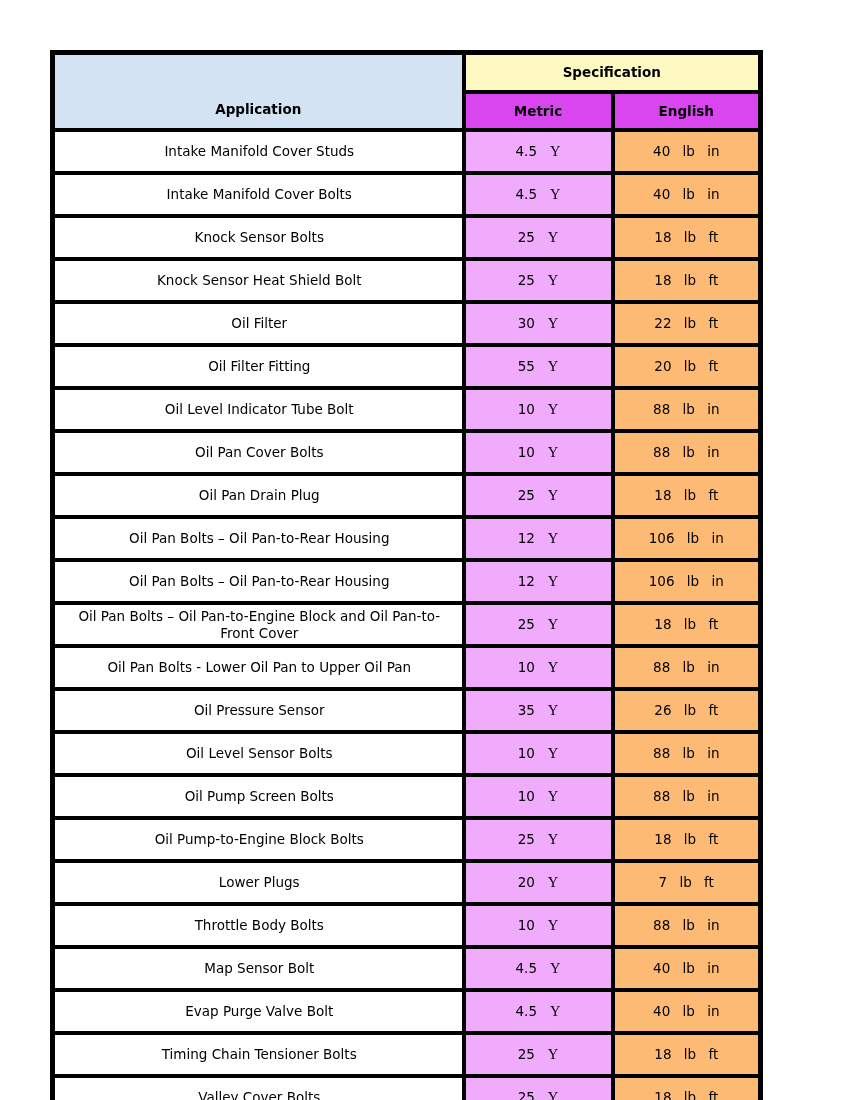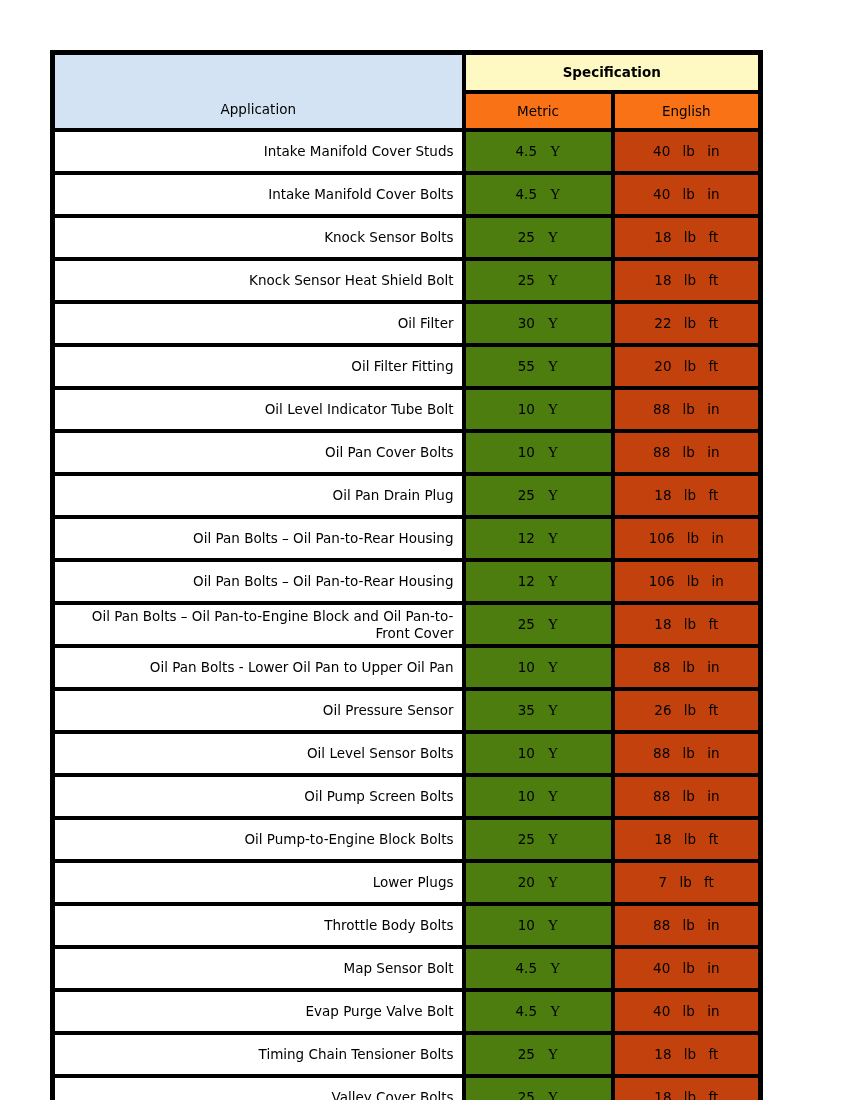"Application" th.apph { font-weight: normal -> bold }
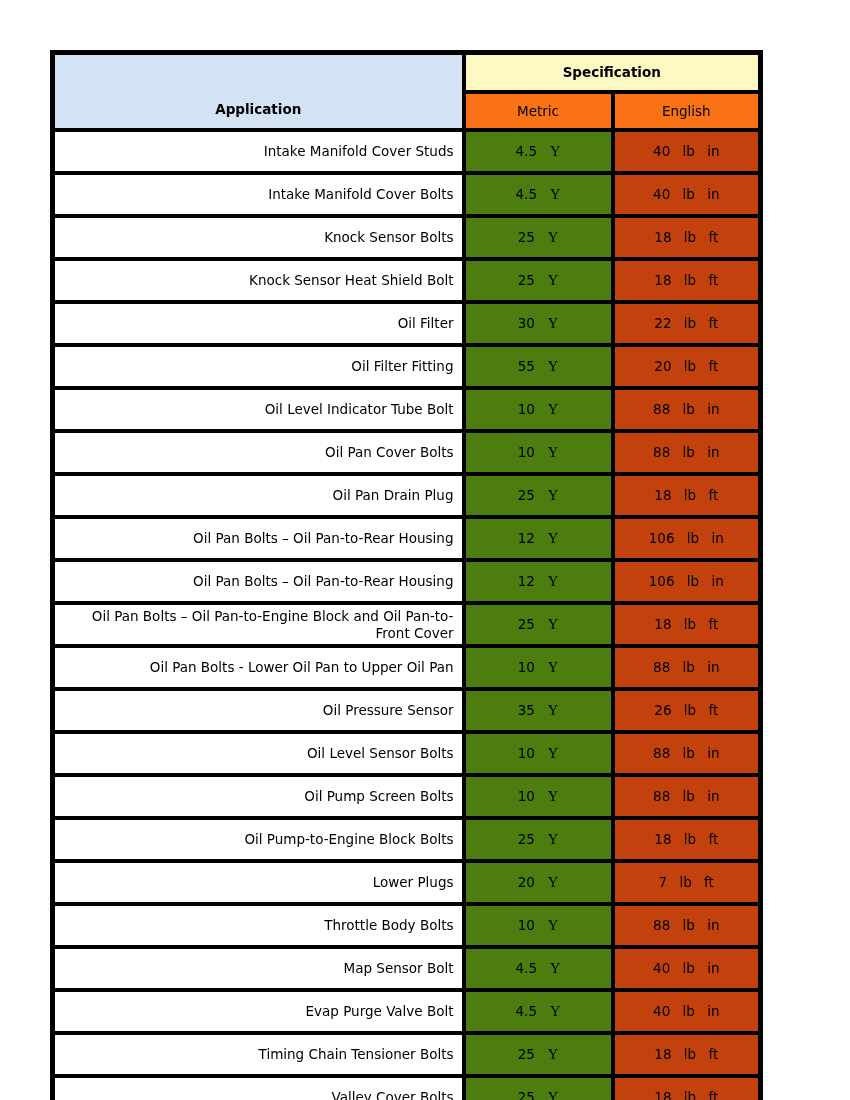"Metric" th.subh { background: #f97316 -> #d946ef; font-weight: normal -> bold }
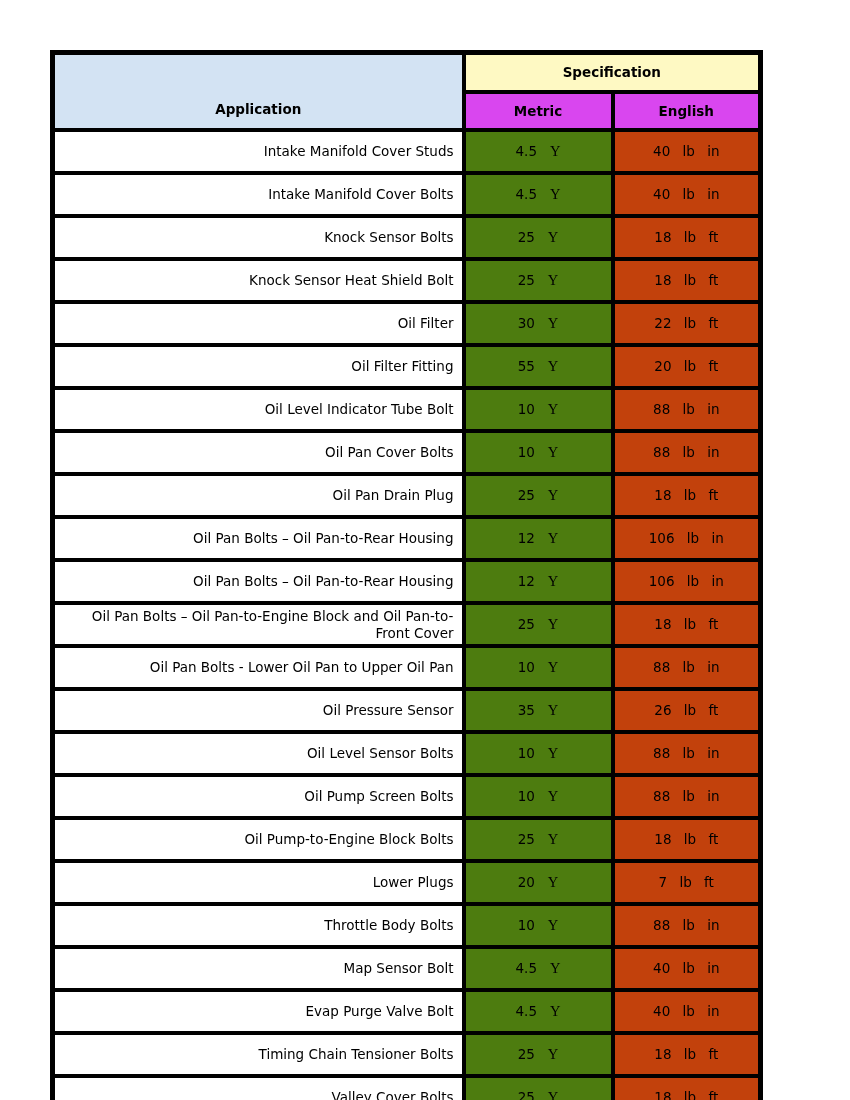"Intake Manifold Cover Studs" td.app { text-align: right -> center }
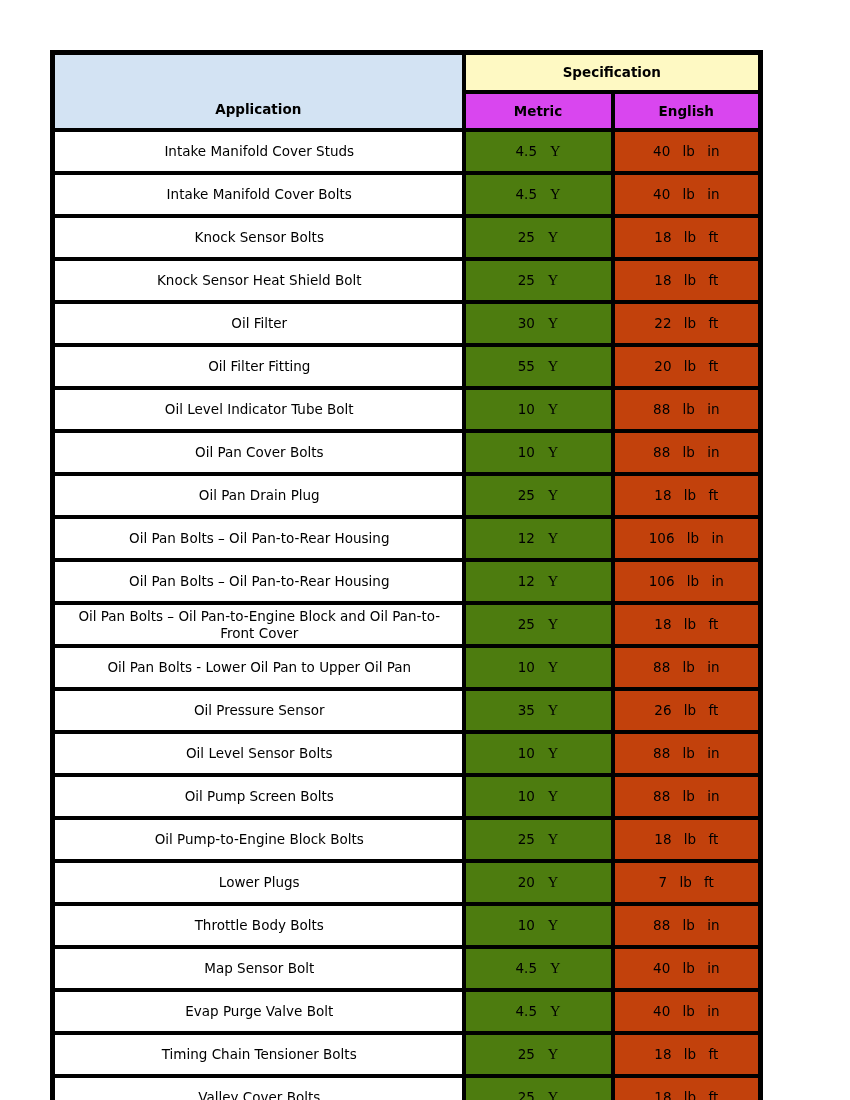"4.5 Y" td.met { background: #4d7c0f -> #f0abfc }
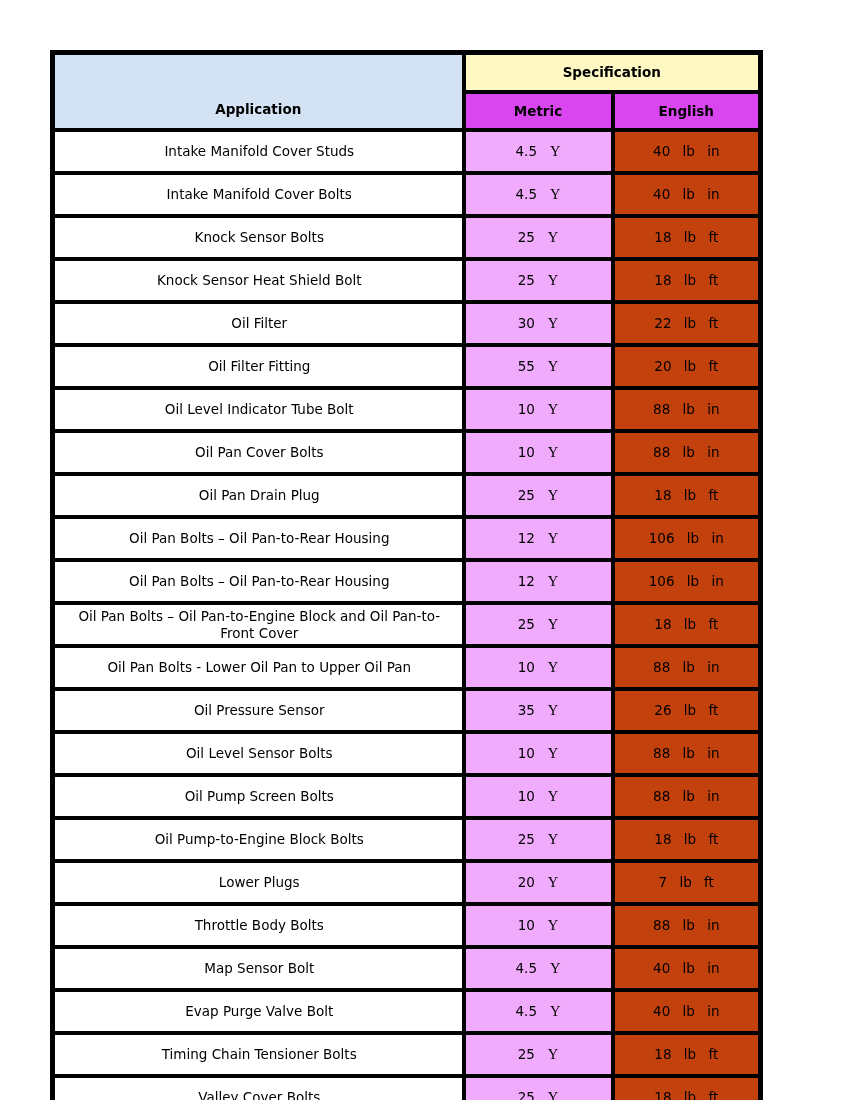"40 lb in" td.eng { background: #c2410c -> #fdba74 }
